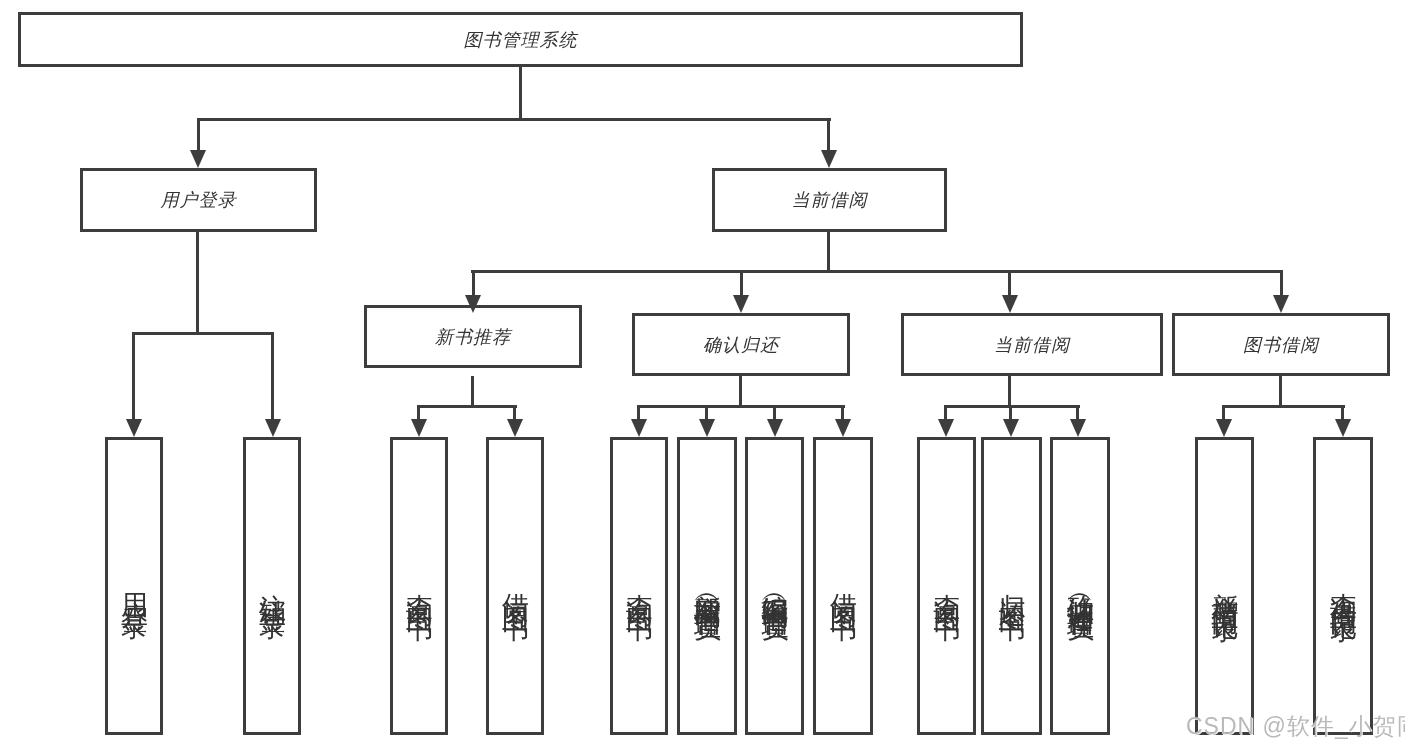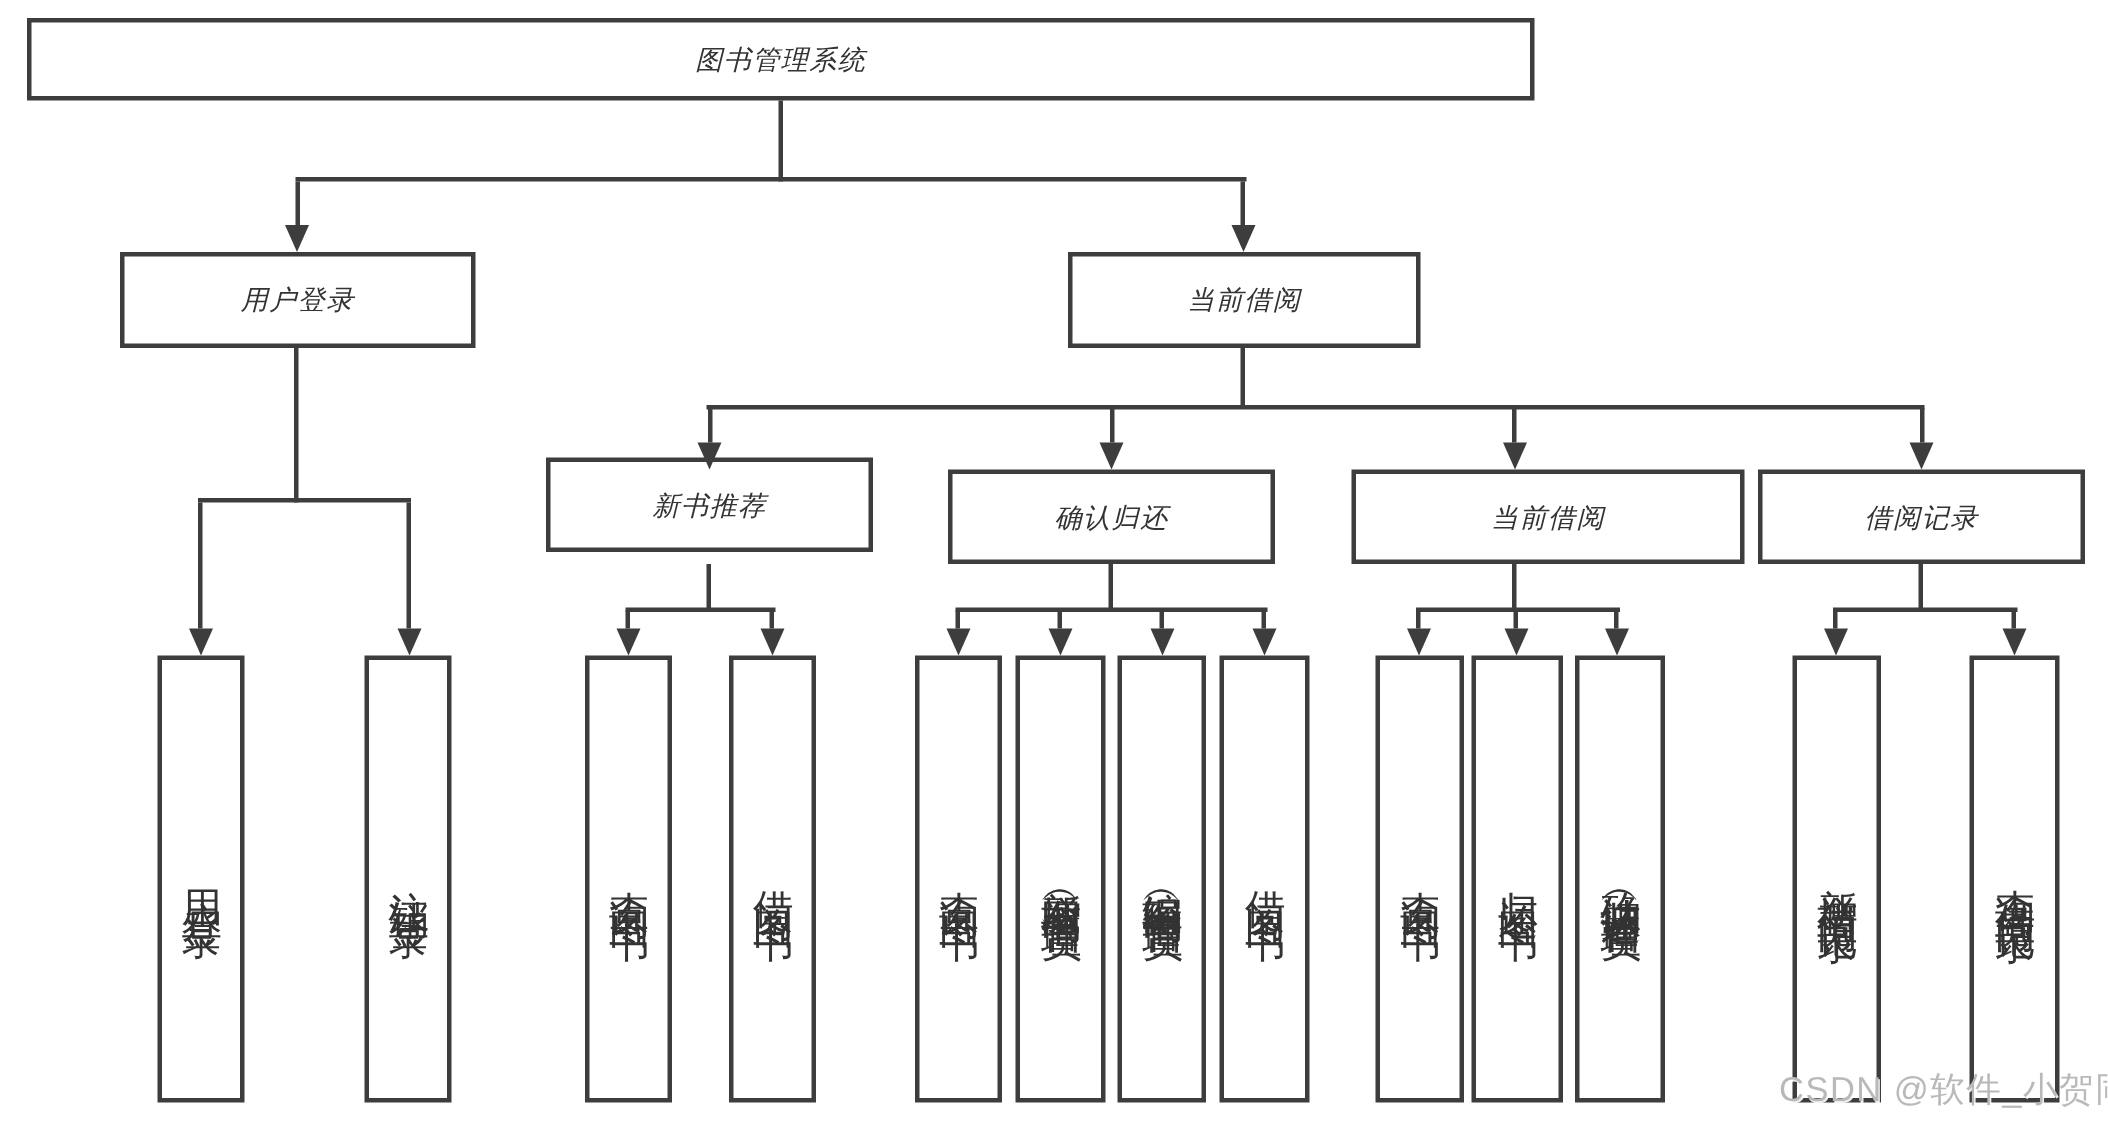"借阅记录" span.lbl { text: 借阅记录 -> 图书借阅 }
